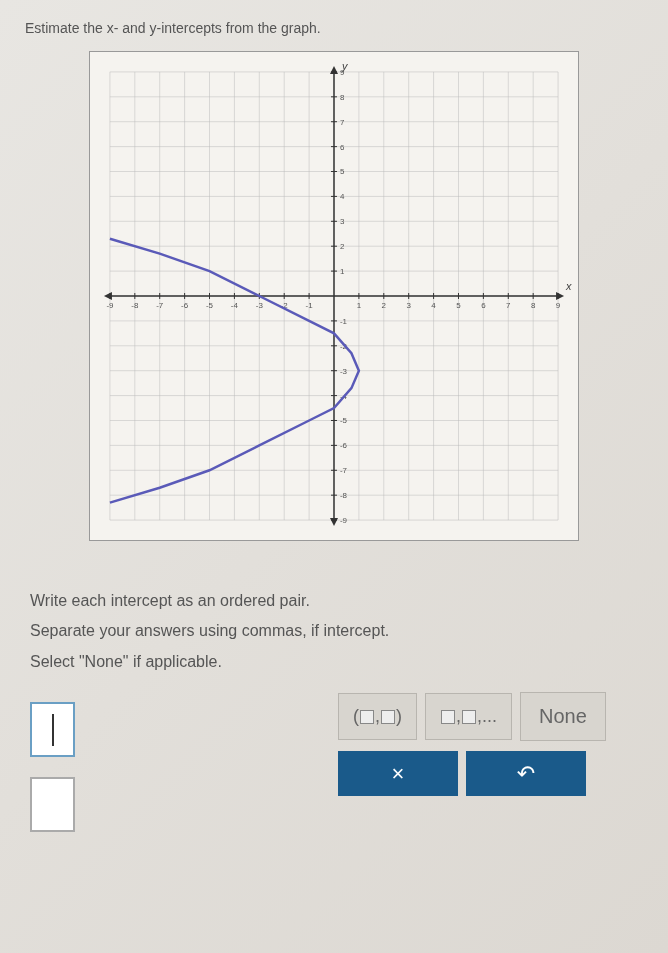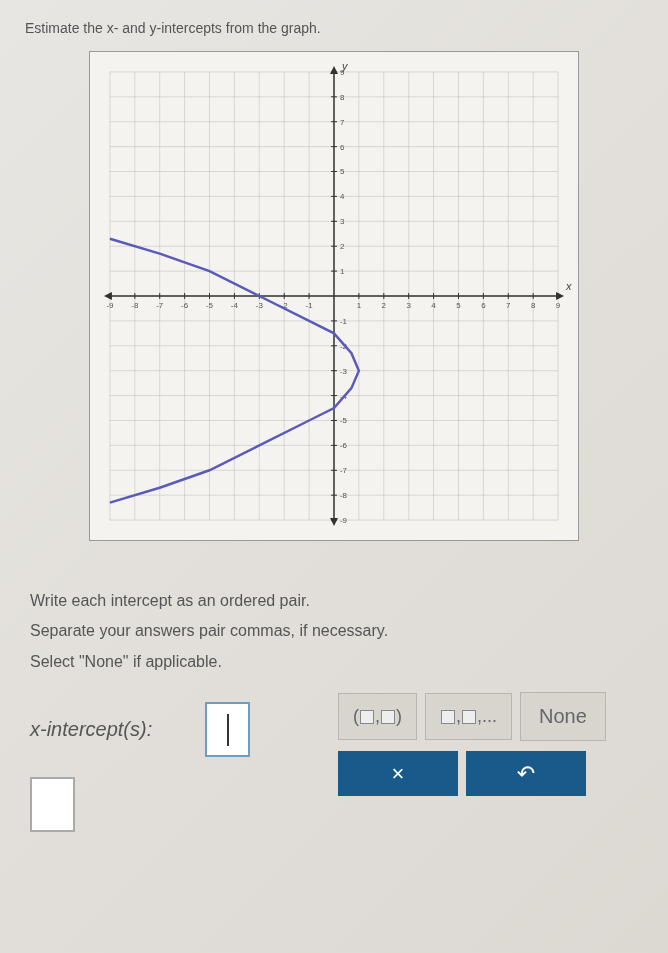"Separate your answers pair commas," div { text: pair commas, if necessary -> using commas, if intercept }
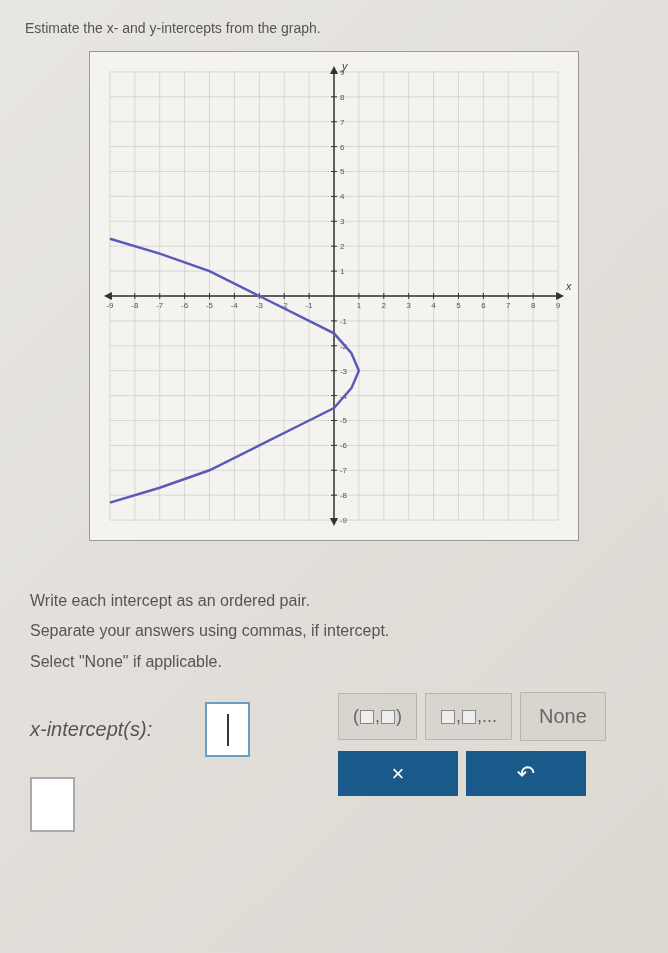"x-intercept(s):" div.label { html: <div><span>x-intercept(s):</span></div> -> none }
